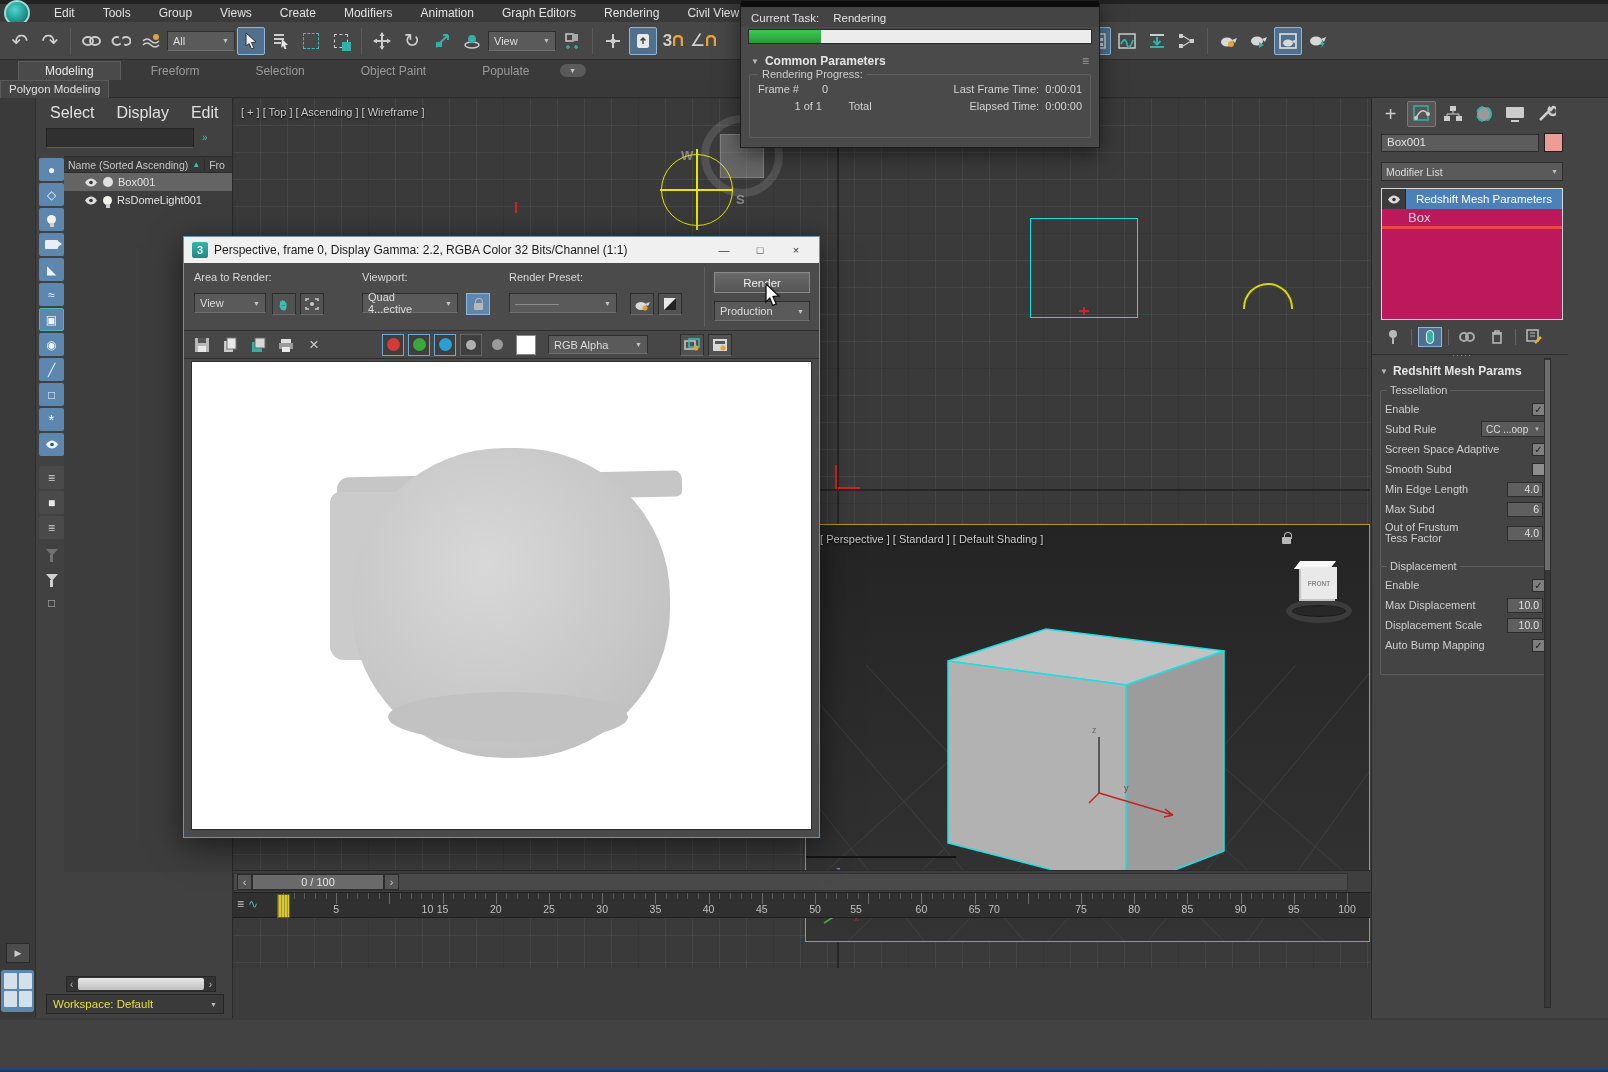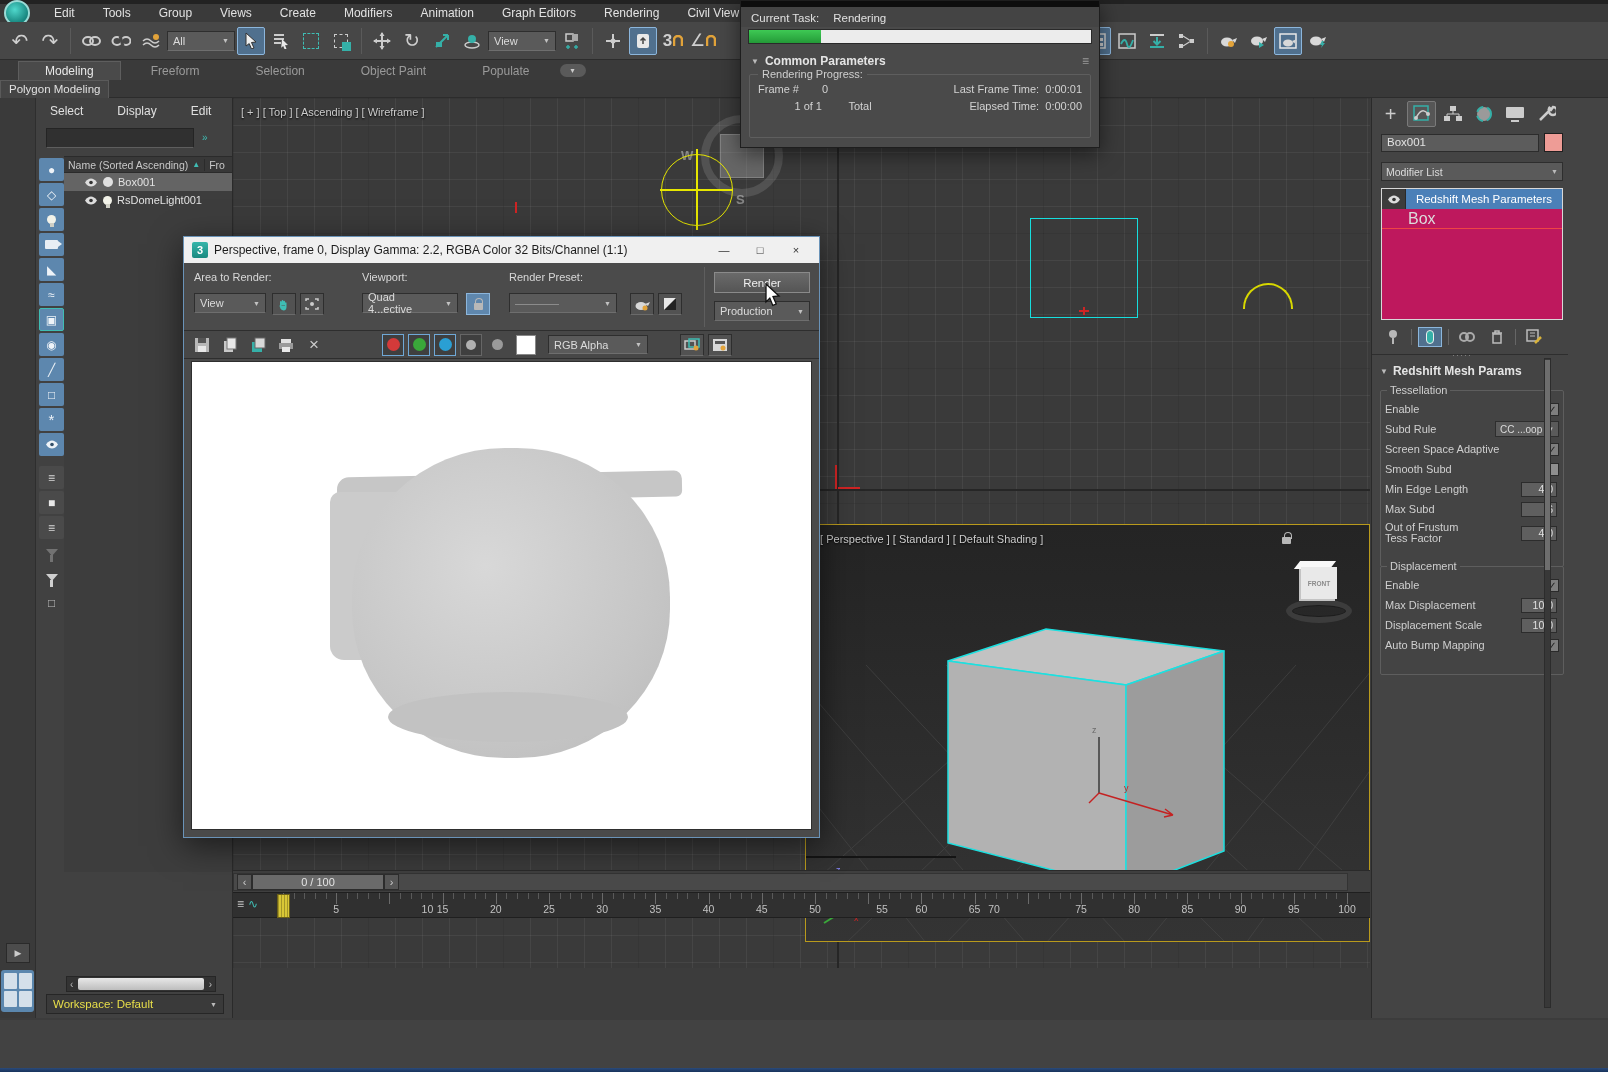"Select" #exp-menu { font-size: 12px -> 16px; gap: 34px -> 22px }
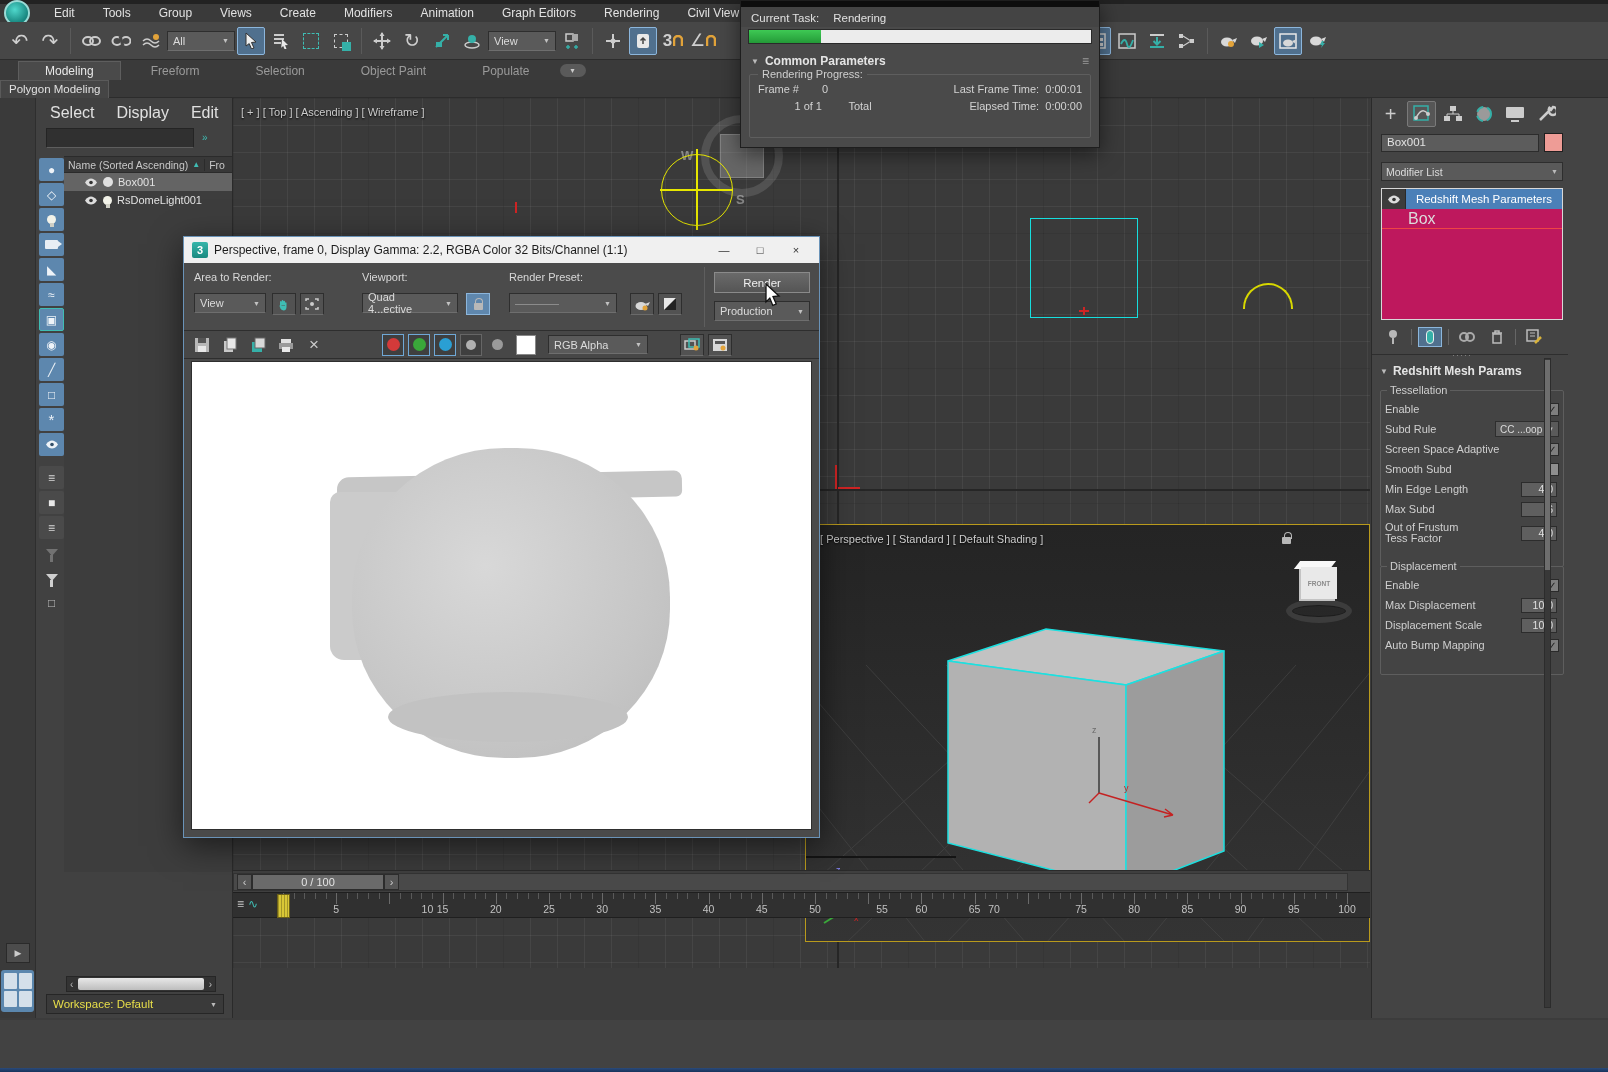"Box" #stack .mrow2 { align-items: flex-end -> center; border-bottom: 1px solid #ef4444 -> 3px solid #ef4444; font-size: 16px -> 13px }
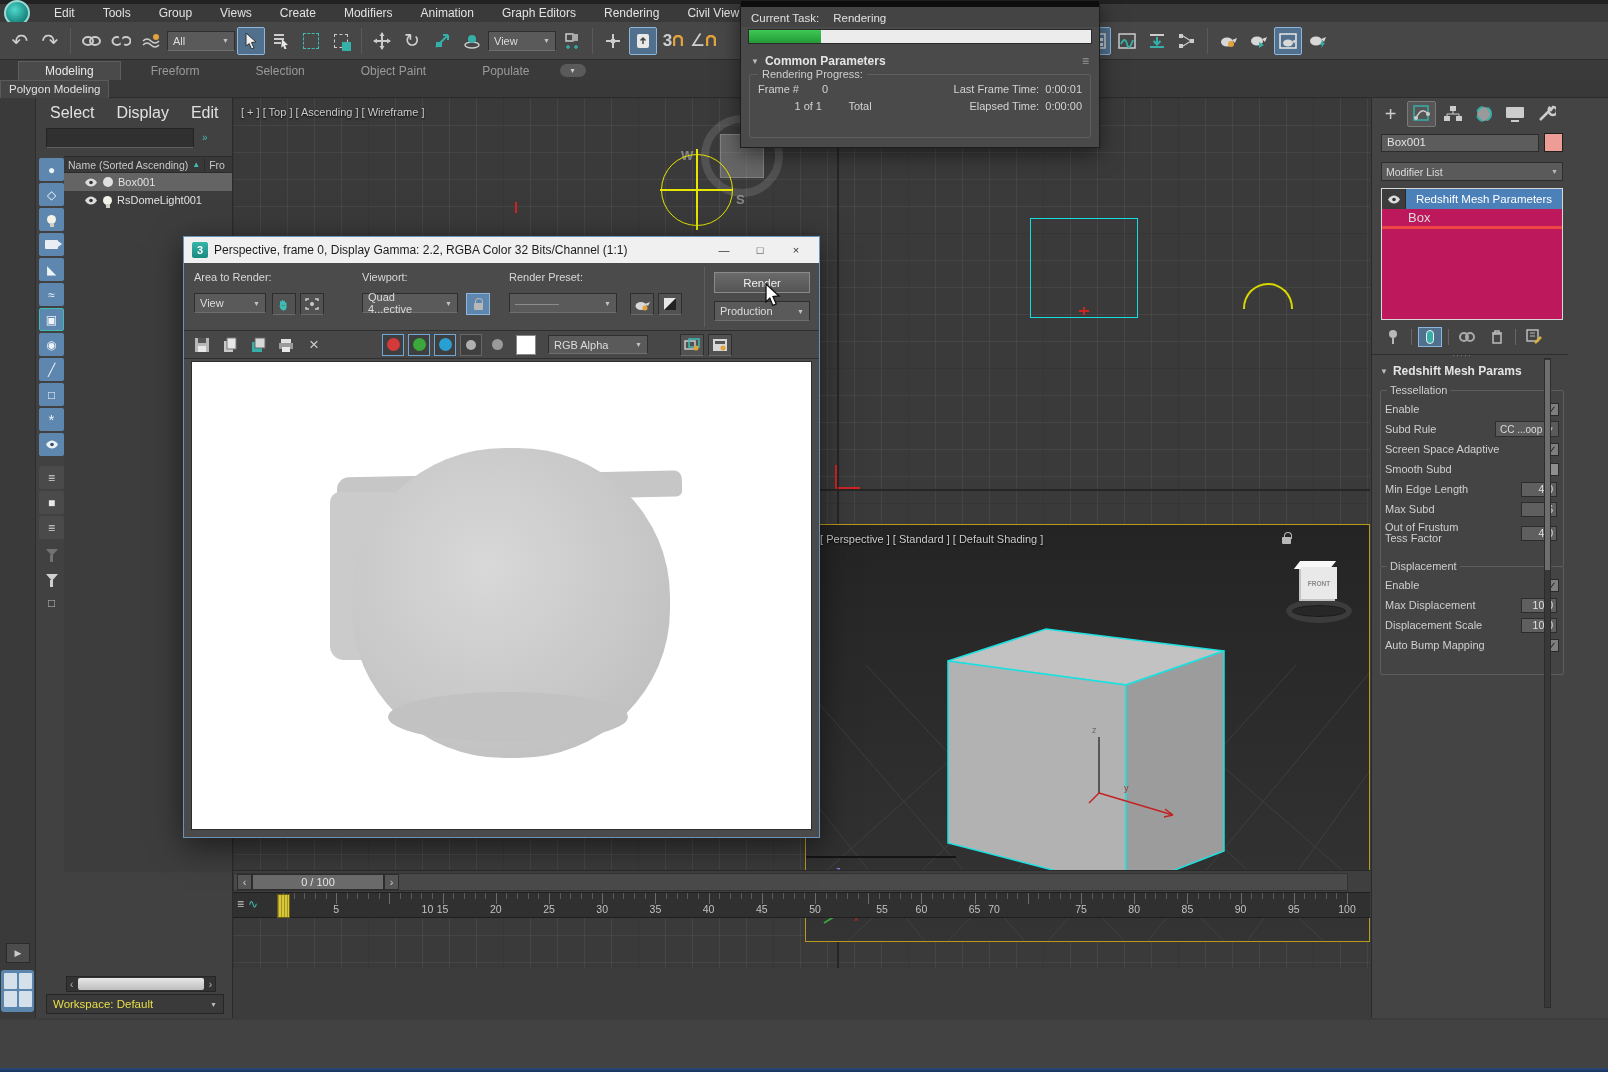"Tessellation" .fs { width: 184px -> 170px }
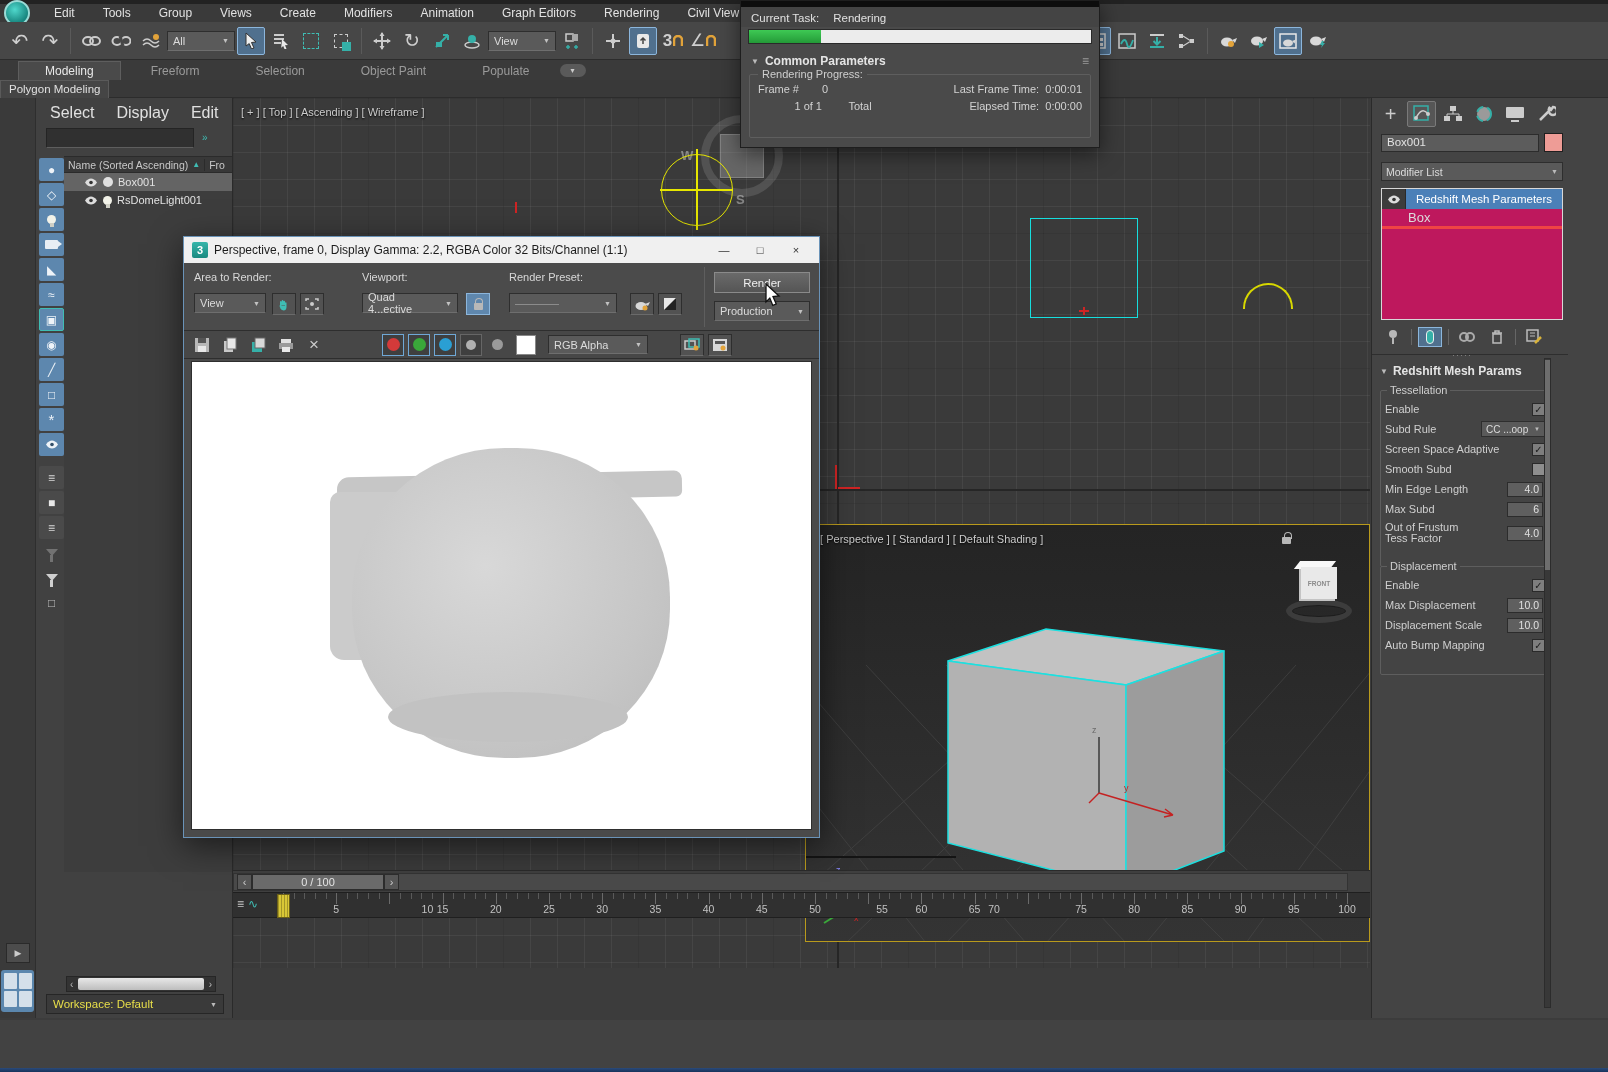"55" span.rnum { left: 649px -> 623px }
